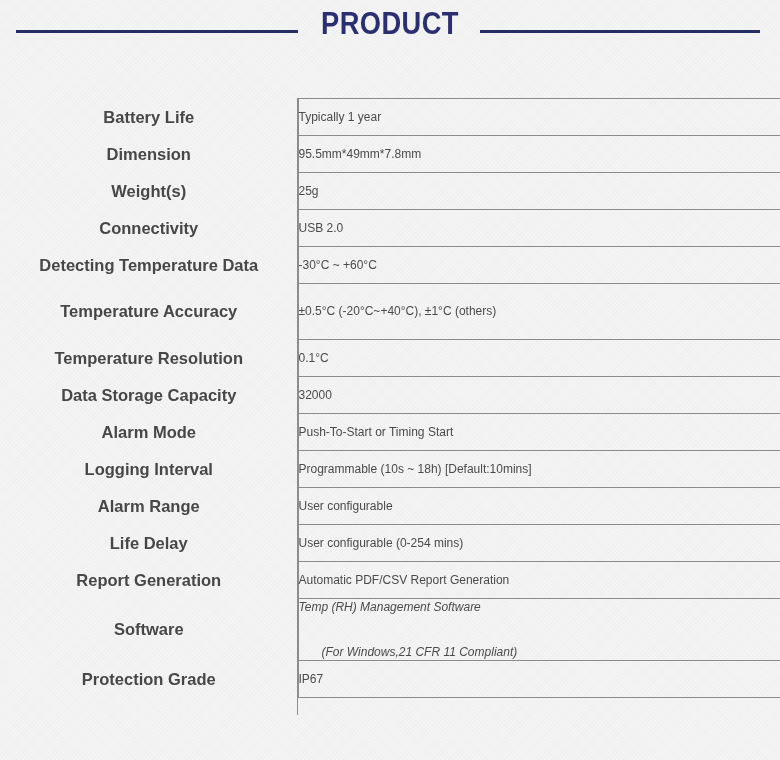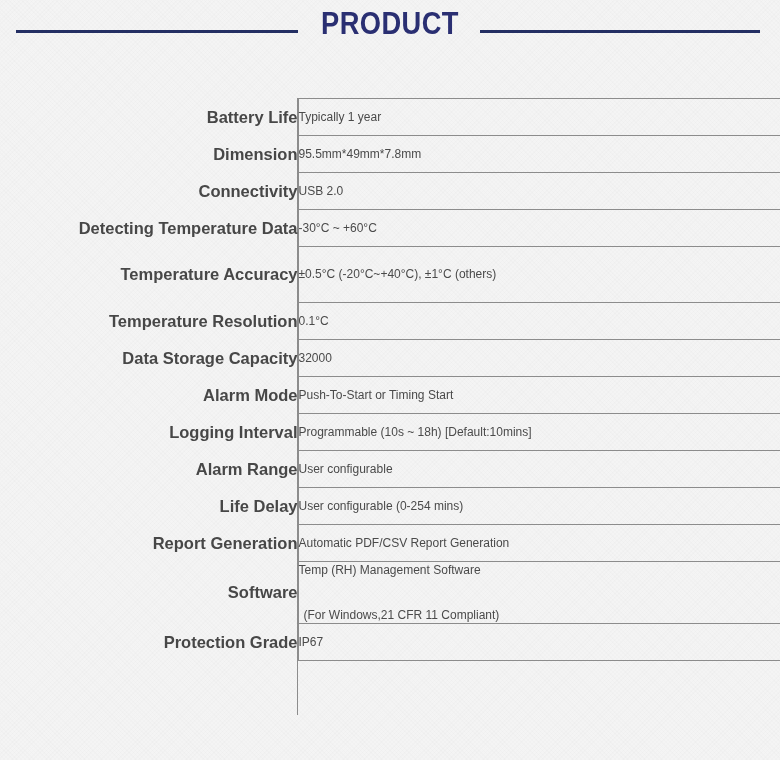"Battery Life" .spec-row > .label-cell { text-align: right -> center }
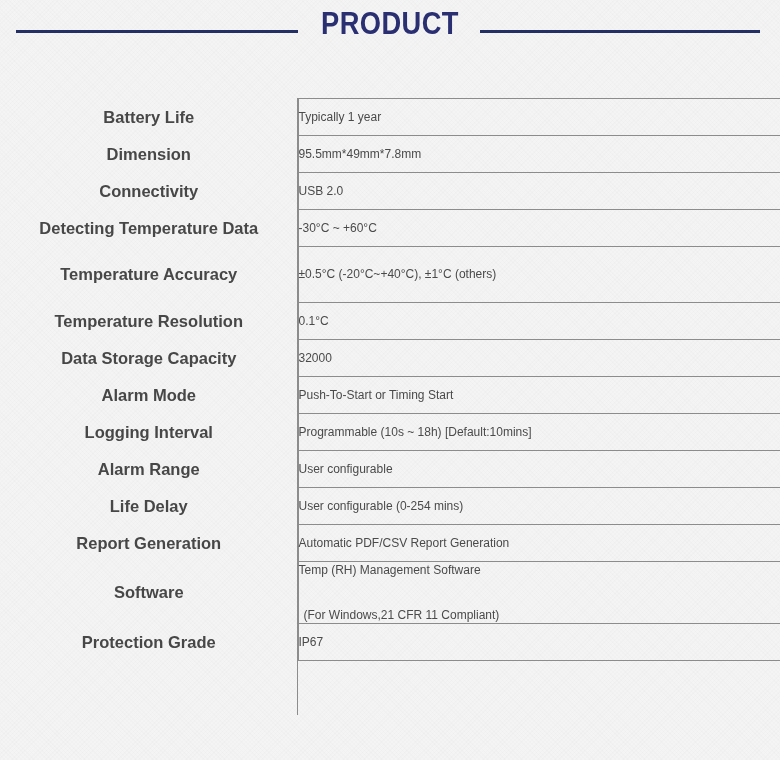"Weight(s)" tr.spec-row { html: none -> <tr> <td>Weight(s)</td> <td>25g</td> </tr> }
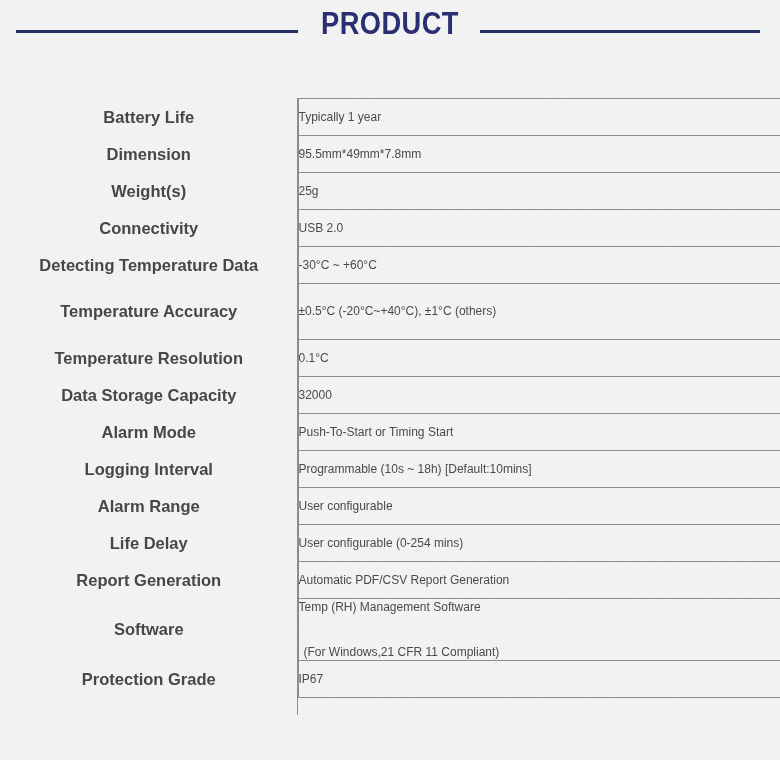"Temp (RH) Management Software" .value-line { font-style: none -> italic }
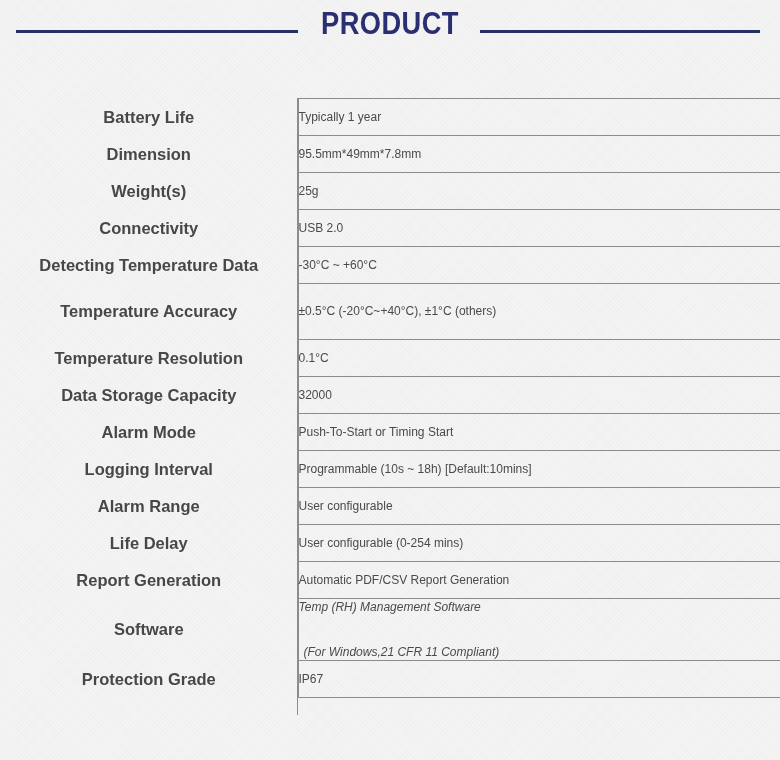"(For Windows,21 CFR 11 Compliant)" .value-line.indent { padding-left: 5px -> 23px }
